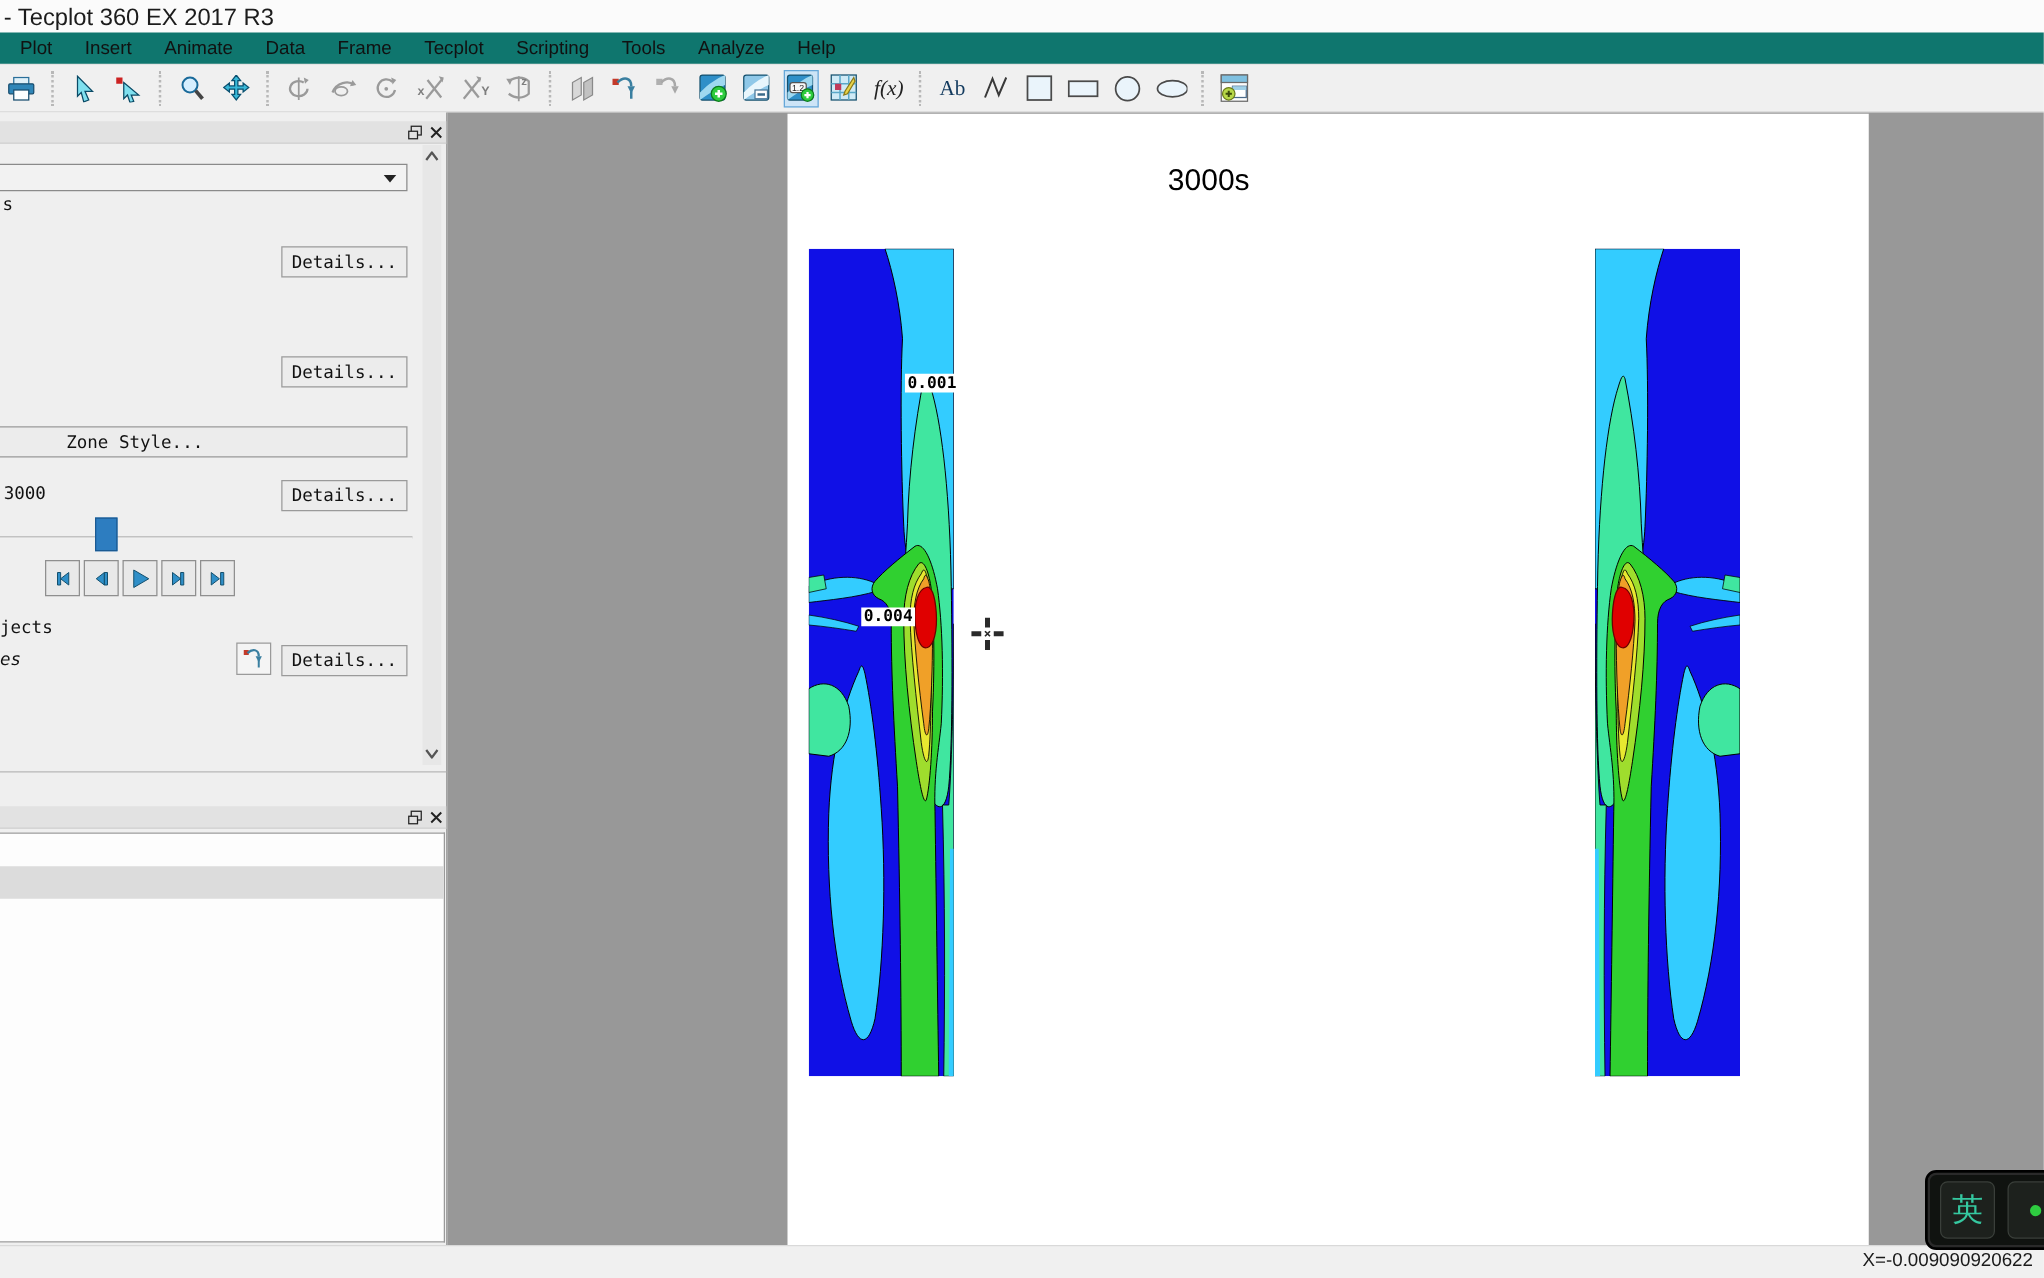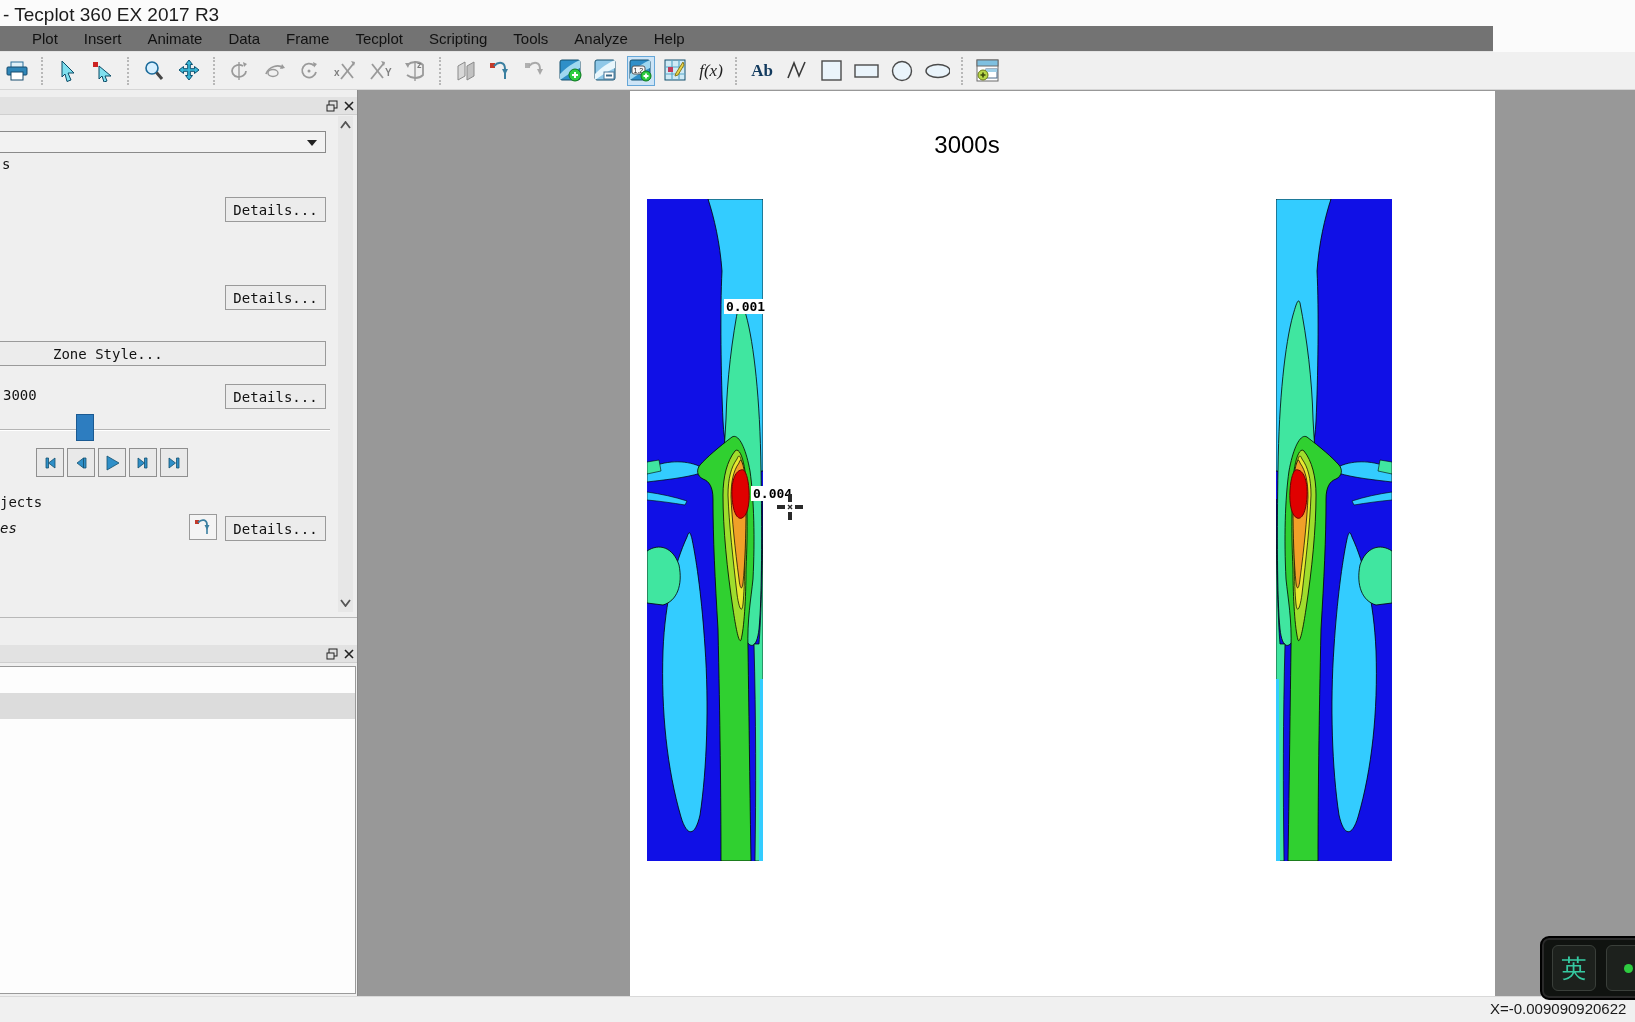"Plot" #menubar { background: #737373 -> #0f766e; padding-left: 32px -> 16px; width: 1493px -> 1635px }
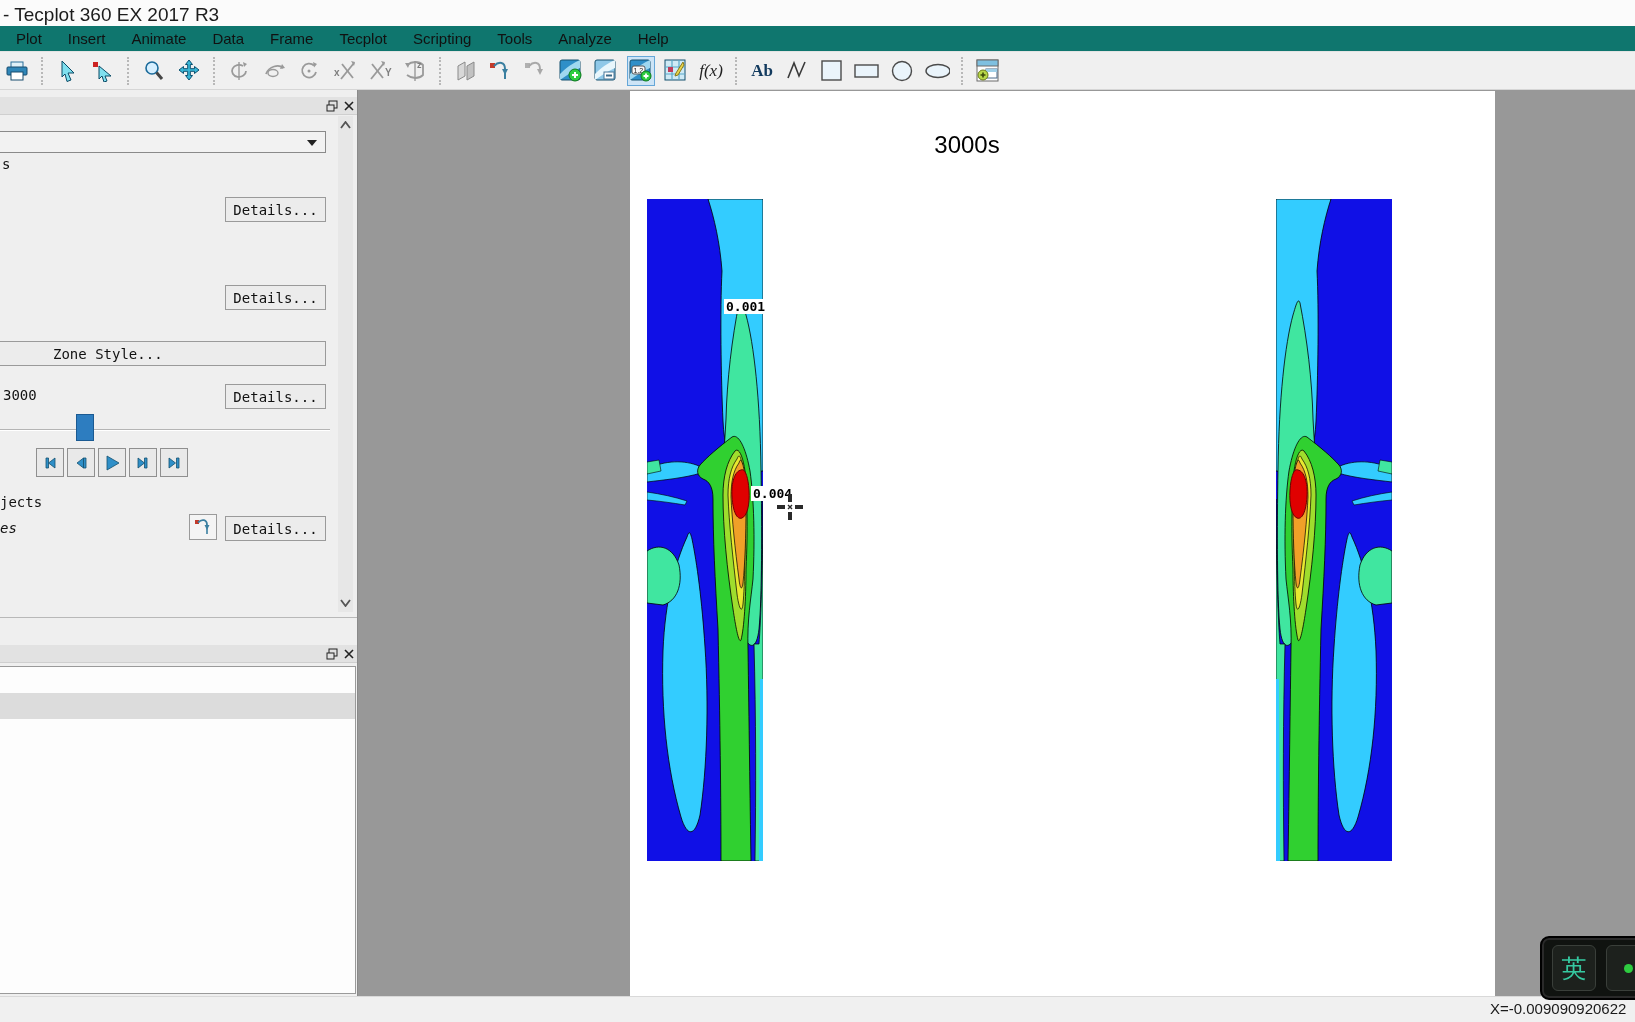"Ab" .ablbl { font-weight: bold -> normal }
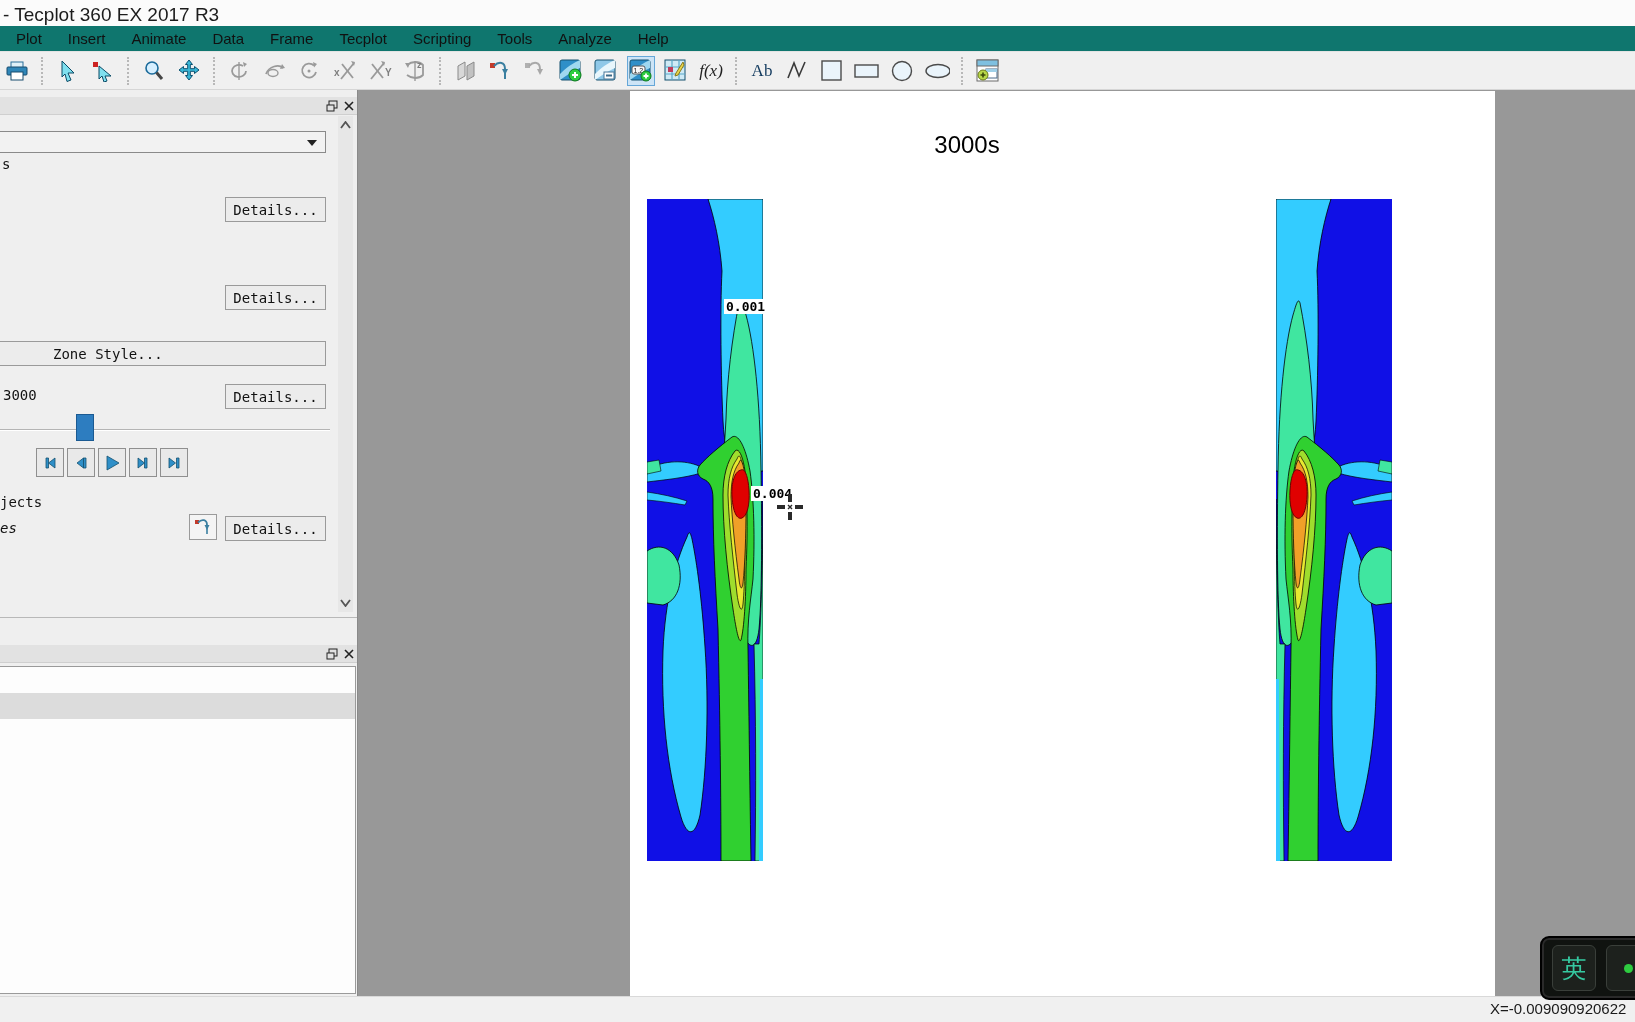"0.004" #clabel2 { left: 751px -> 689px }
